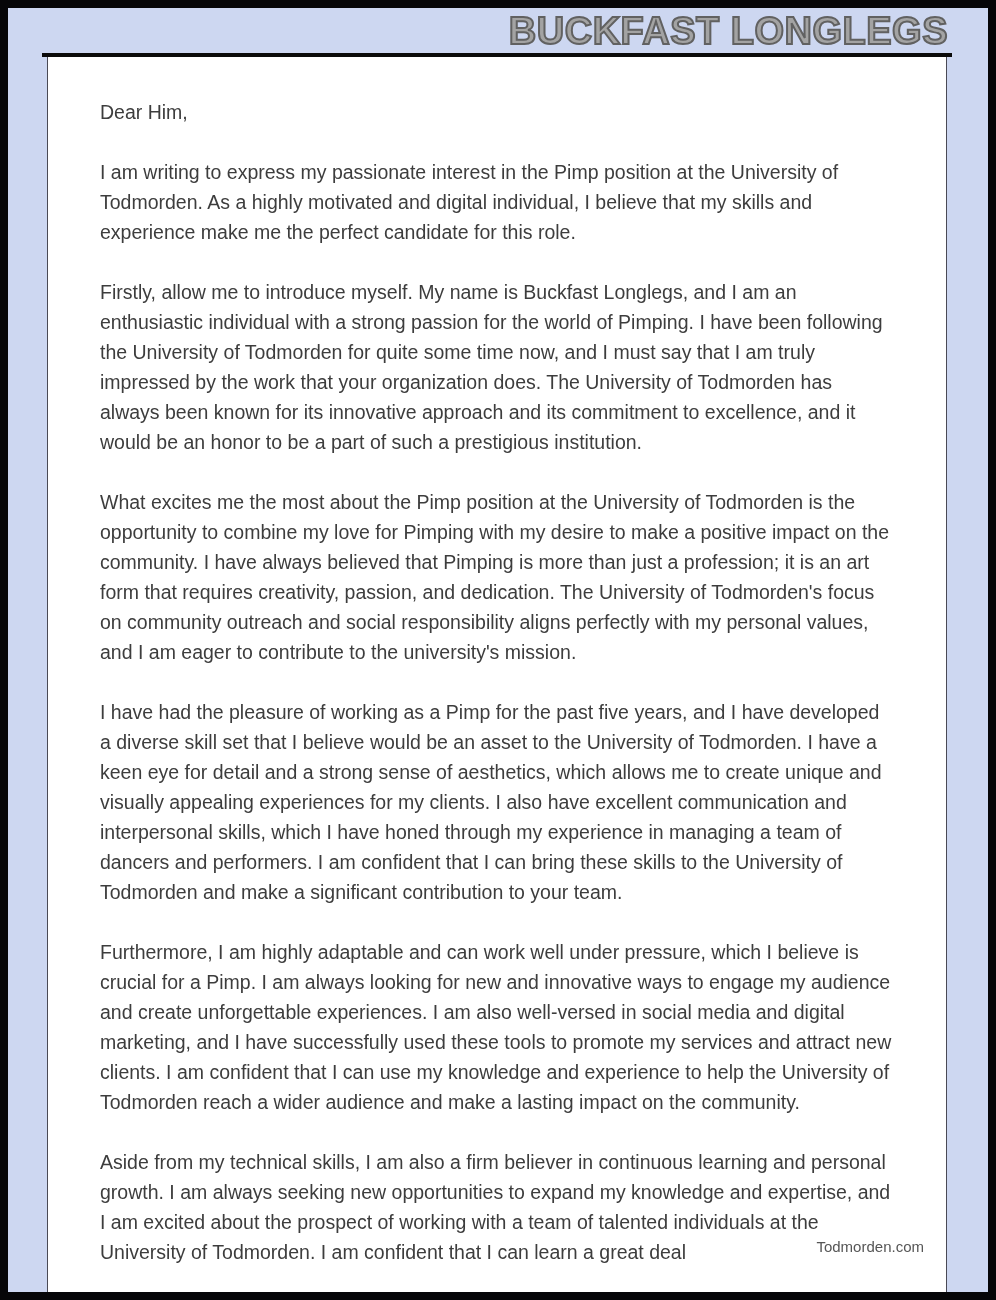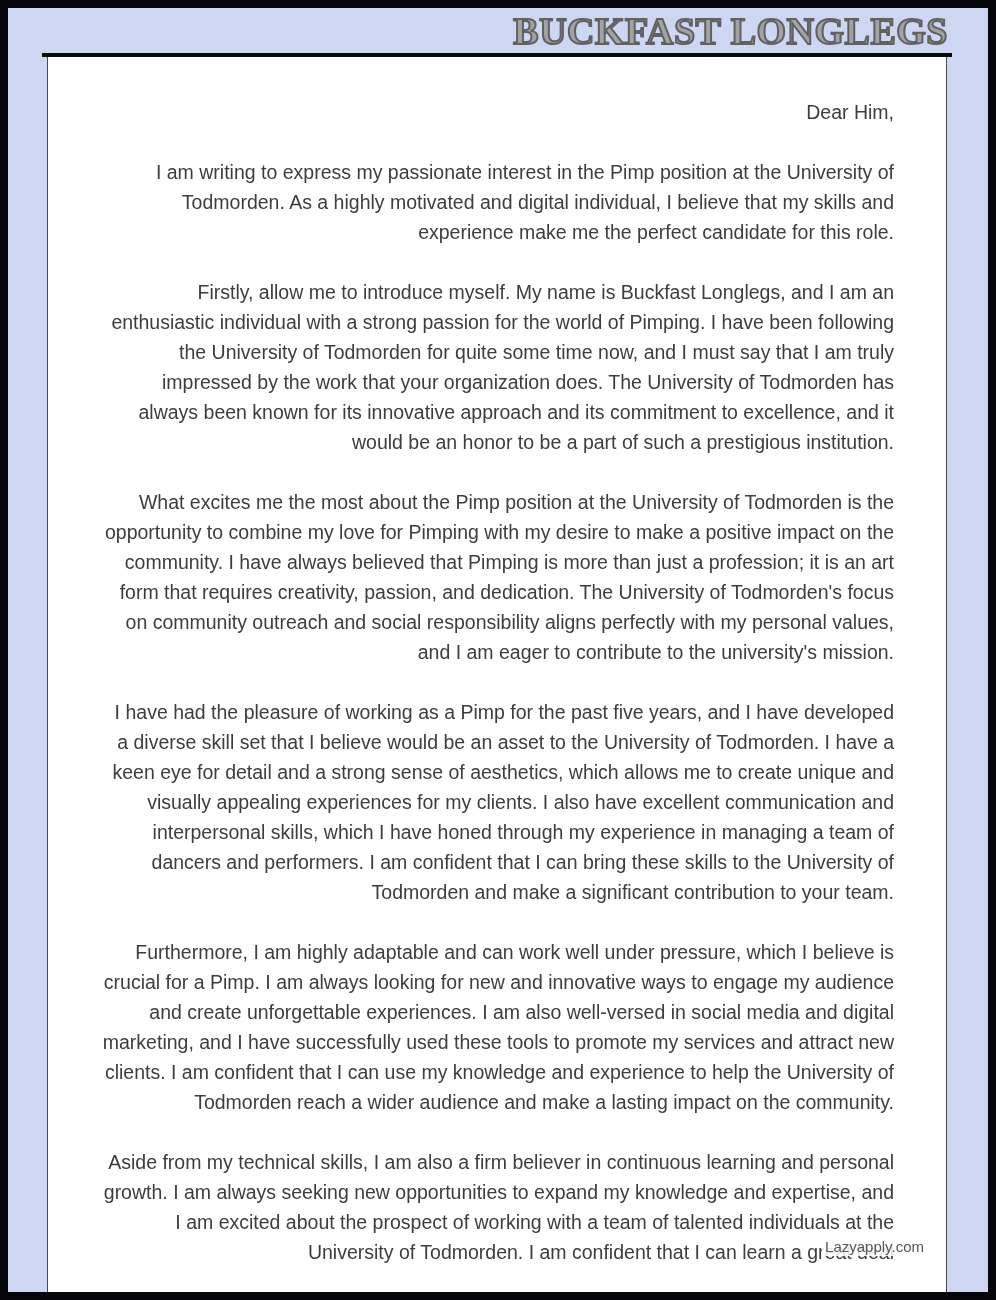"BUCKFAST LONGLEGS" .title { font-family: Liberation Serif, serif -> Liberation Sans, sans-serif }
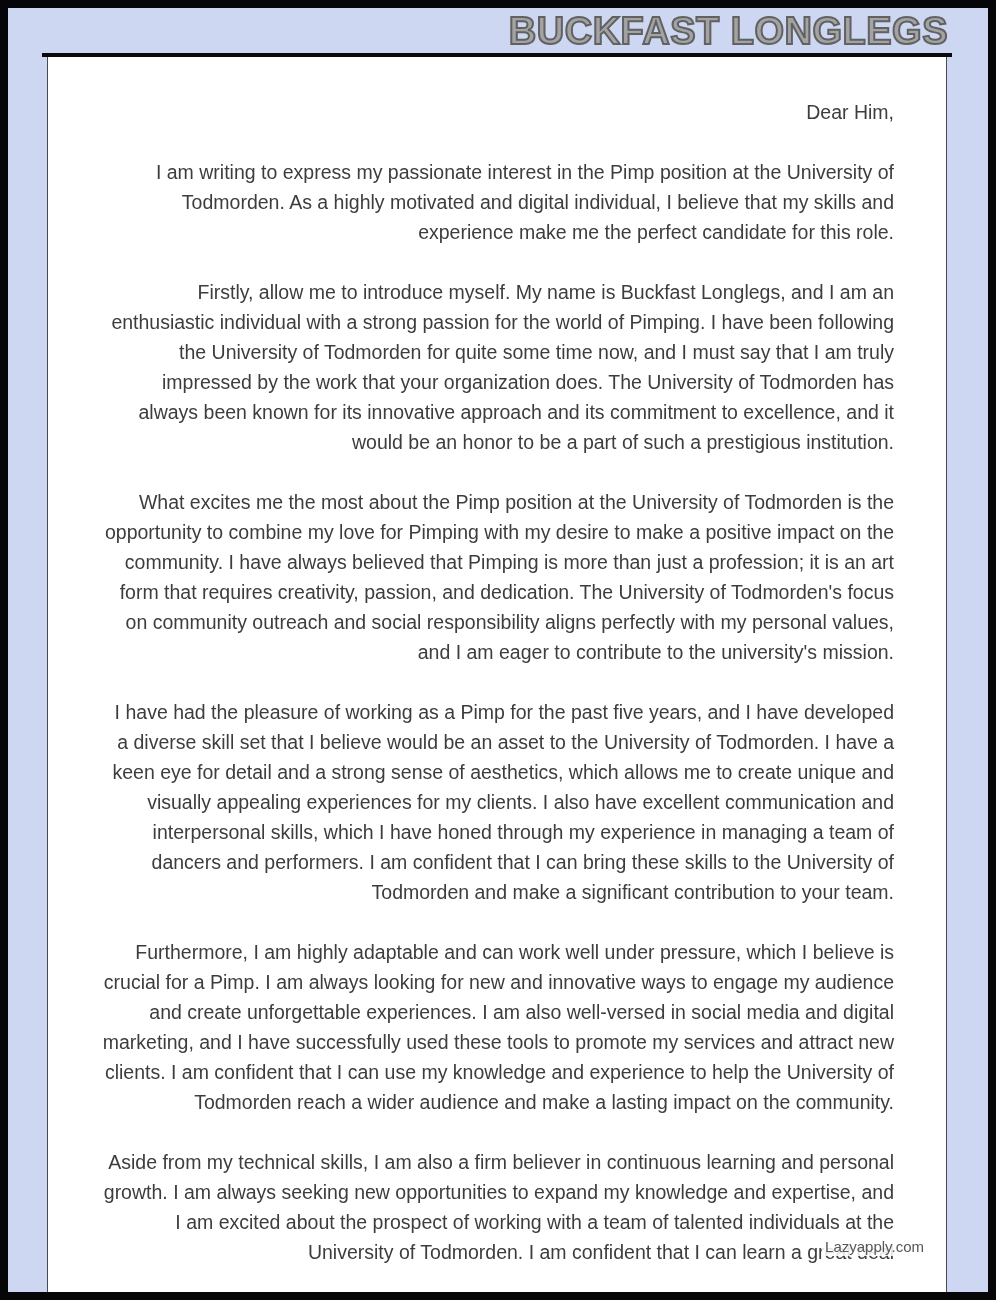"Dear Him," .sheet p { text-align: right -> none }
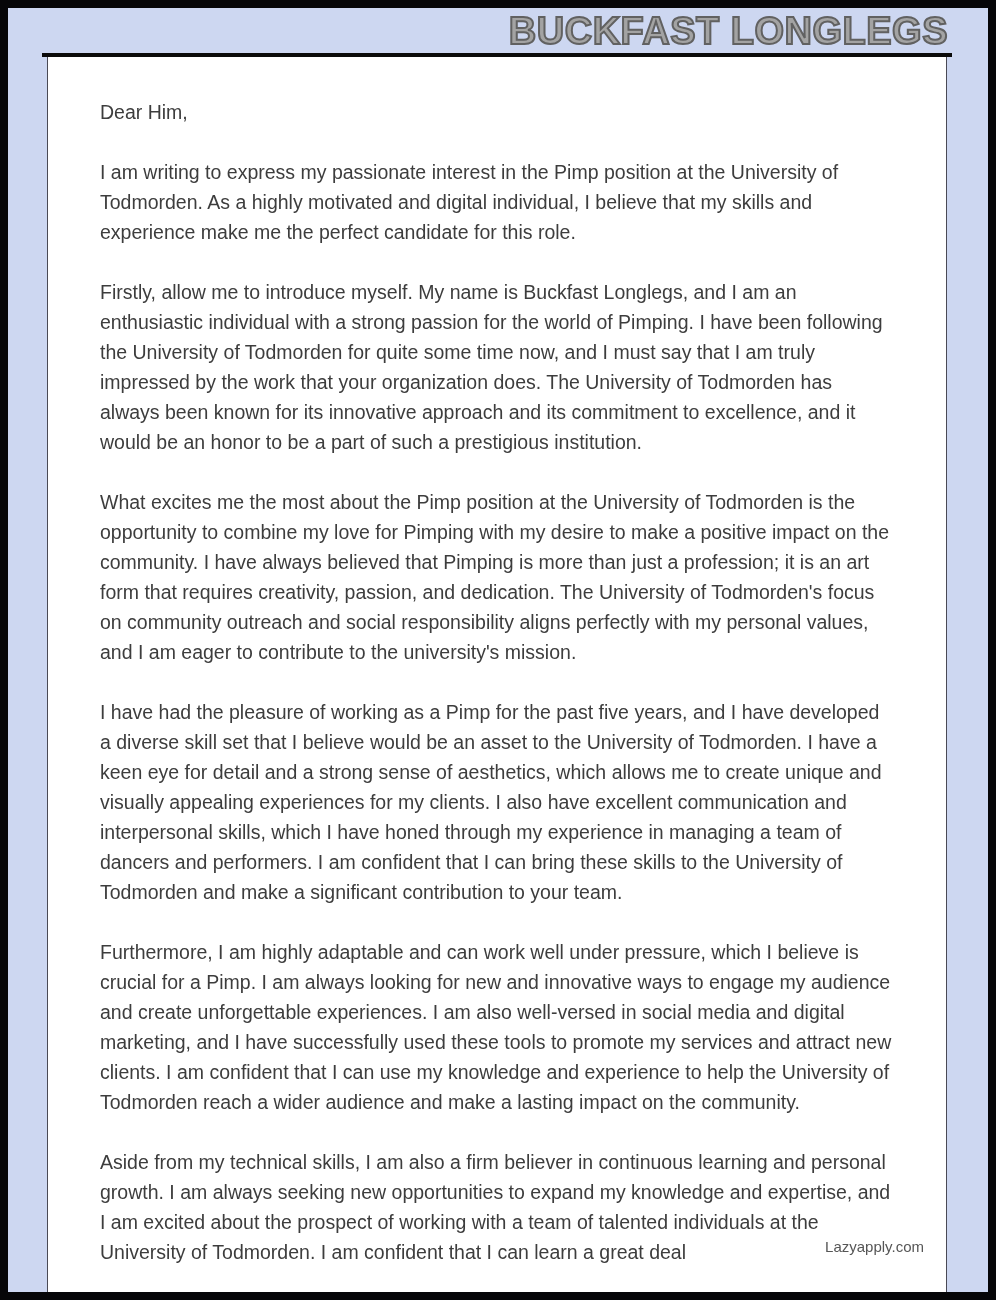"Lazyapply.com" div.watermark { text: Lazyapply.com -> Todmorden.com }
